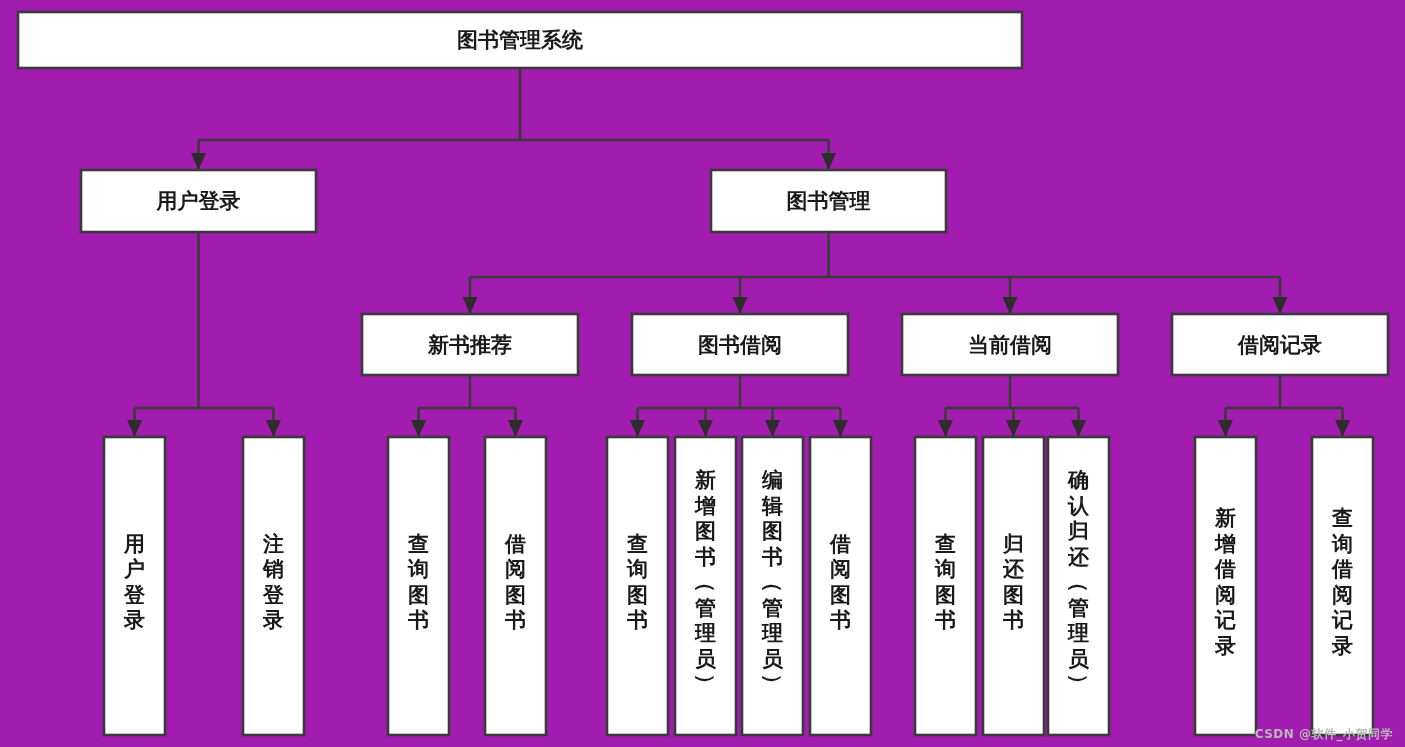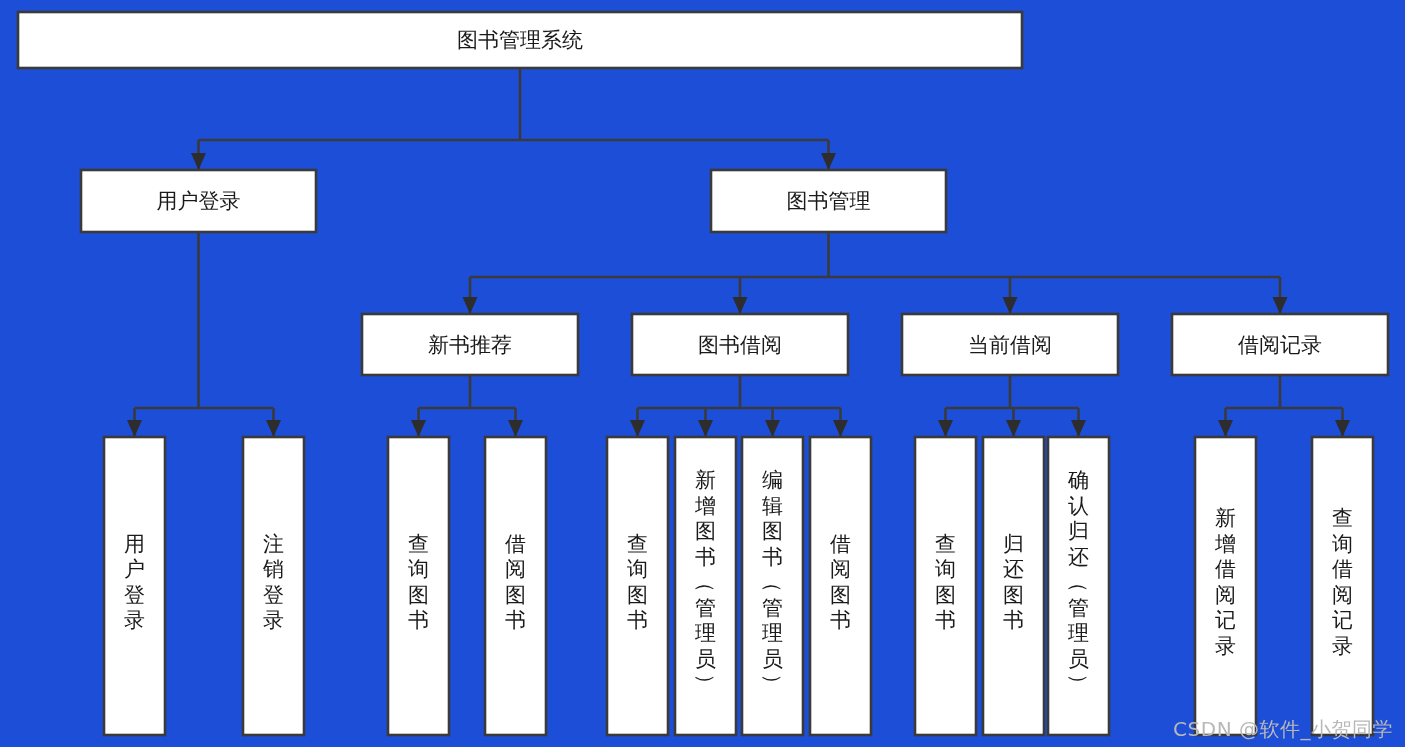"图书管理系统" #diagram-root { background: #1d4ed8 -> #a21caf; font-weight: none -> bold }
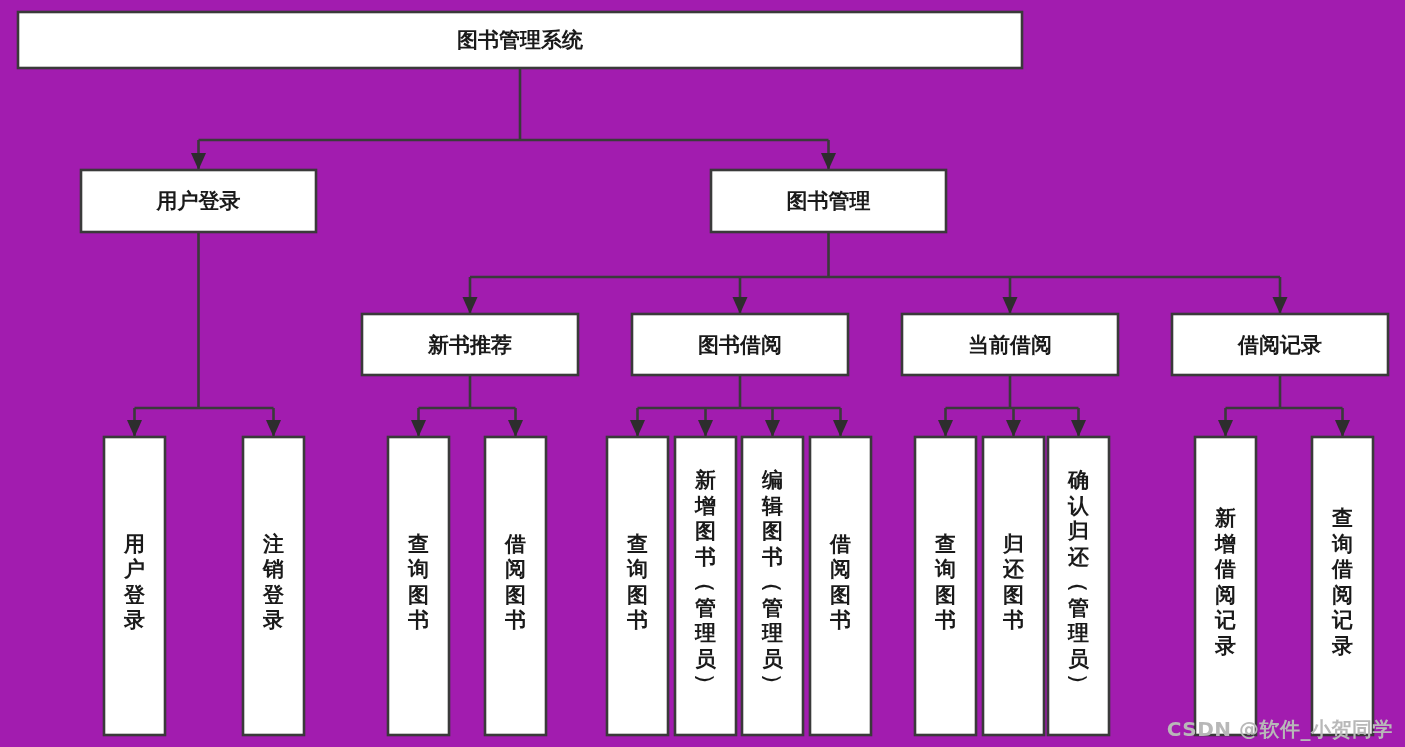"CSDN @软件_小贺同学" .watermark { font-size: 20px -> 12px }
